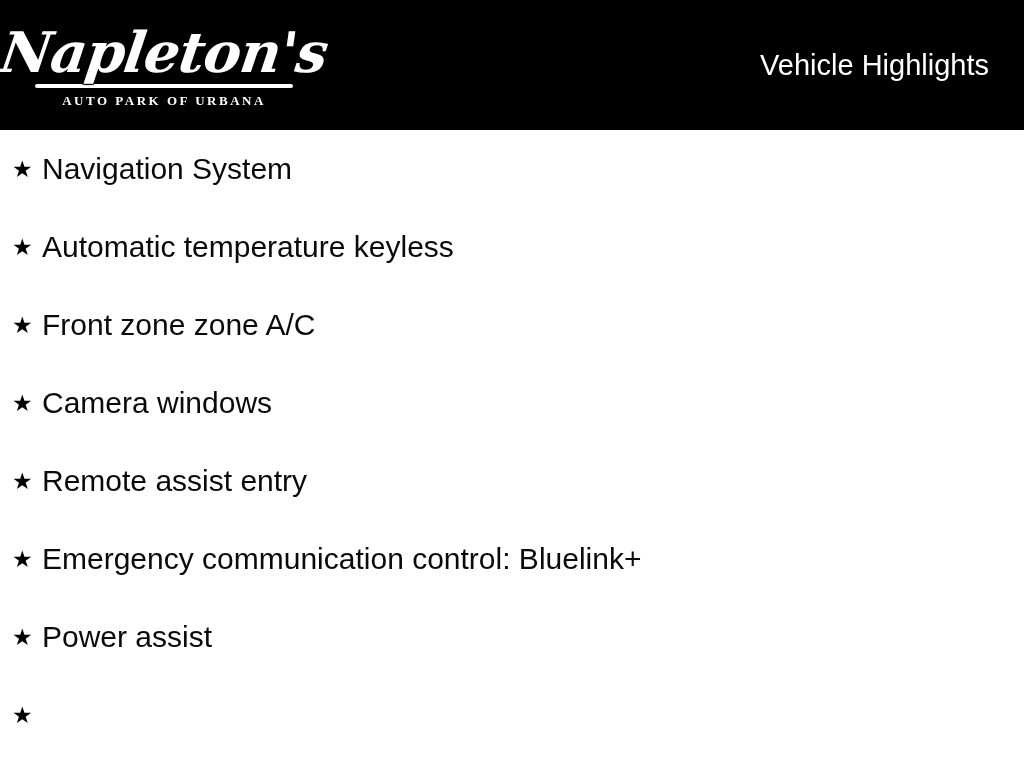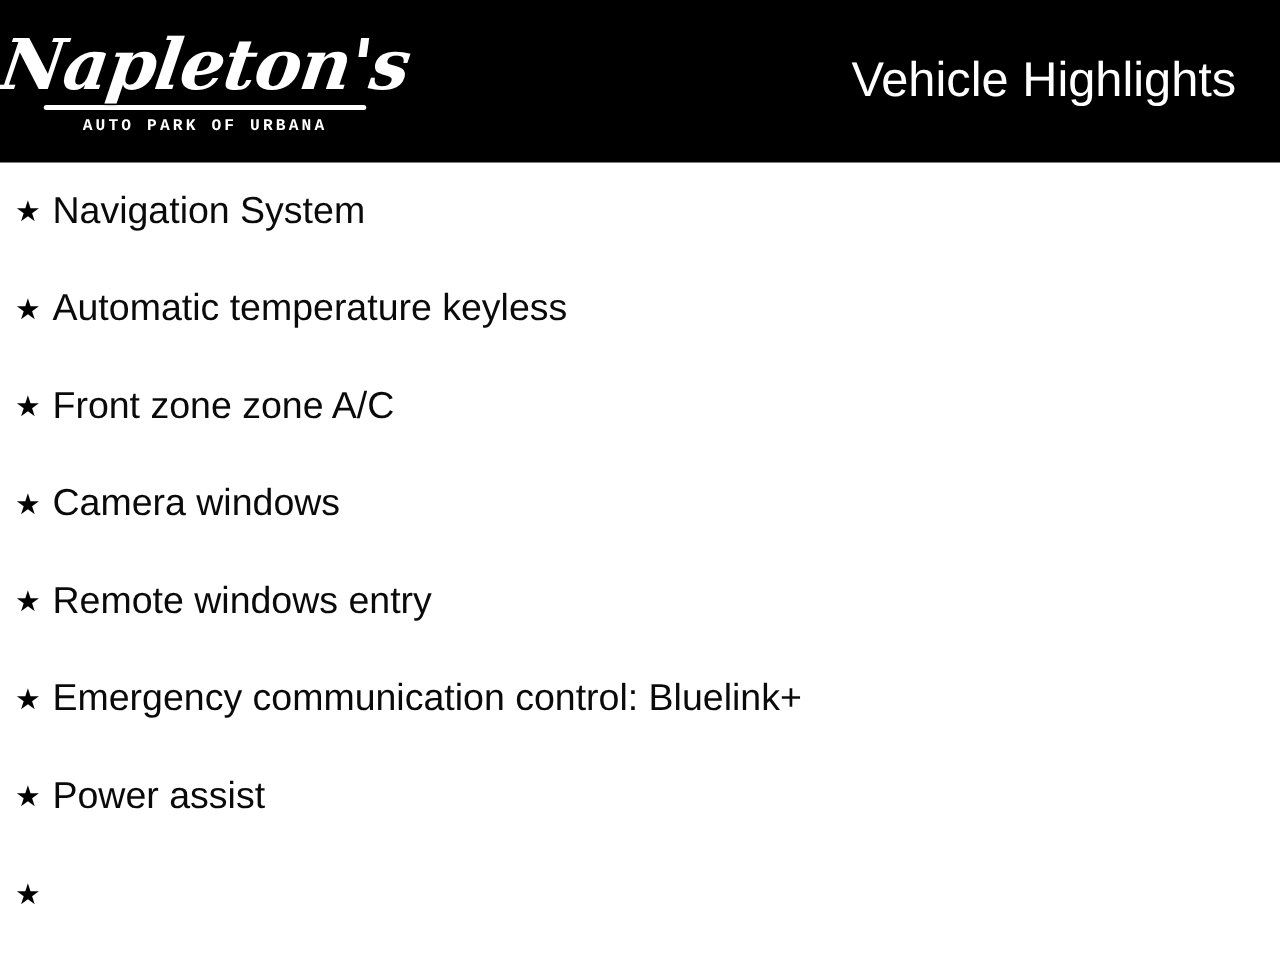"Vehicle Highlights" .header-title { font-size: 39px -> 29px }
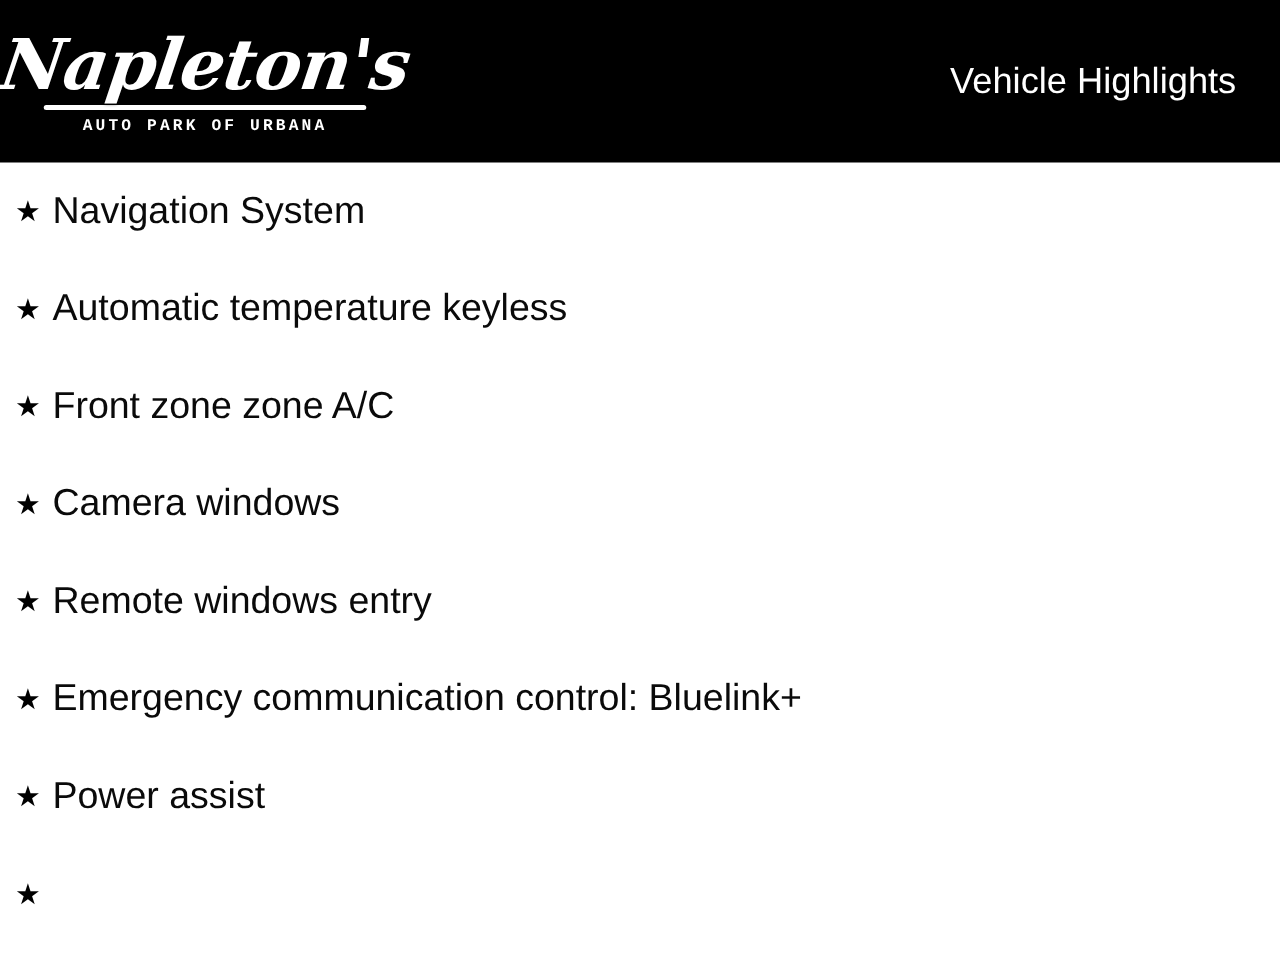"AUTO PARK OF URBANA" .logo-sub { font-family: Liberation Mono, monospace -> Liberation Serif, serif }
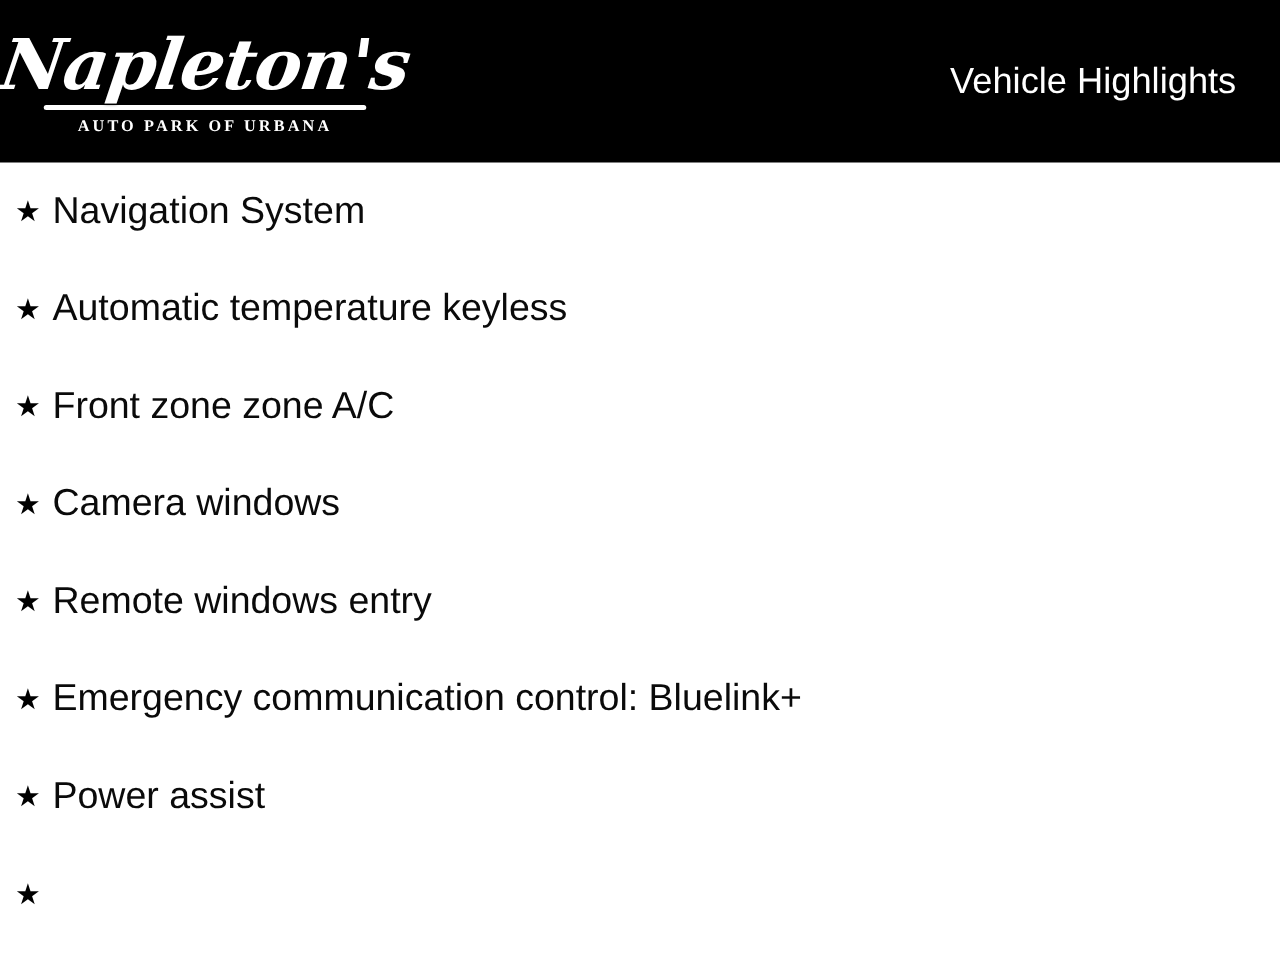"Remote windows entry" span.hl-text { text: windows -> assist }
